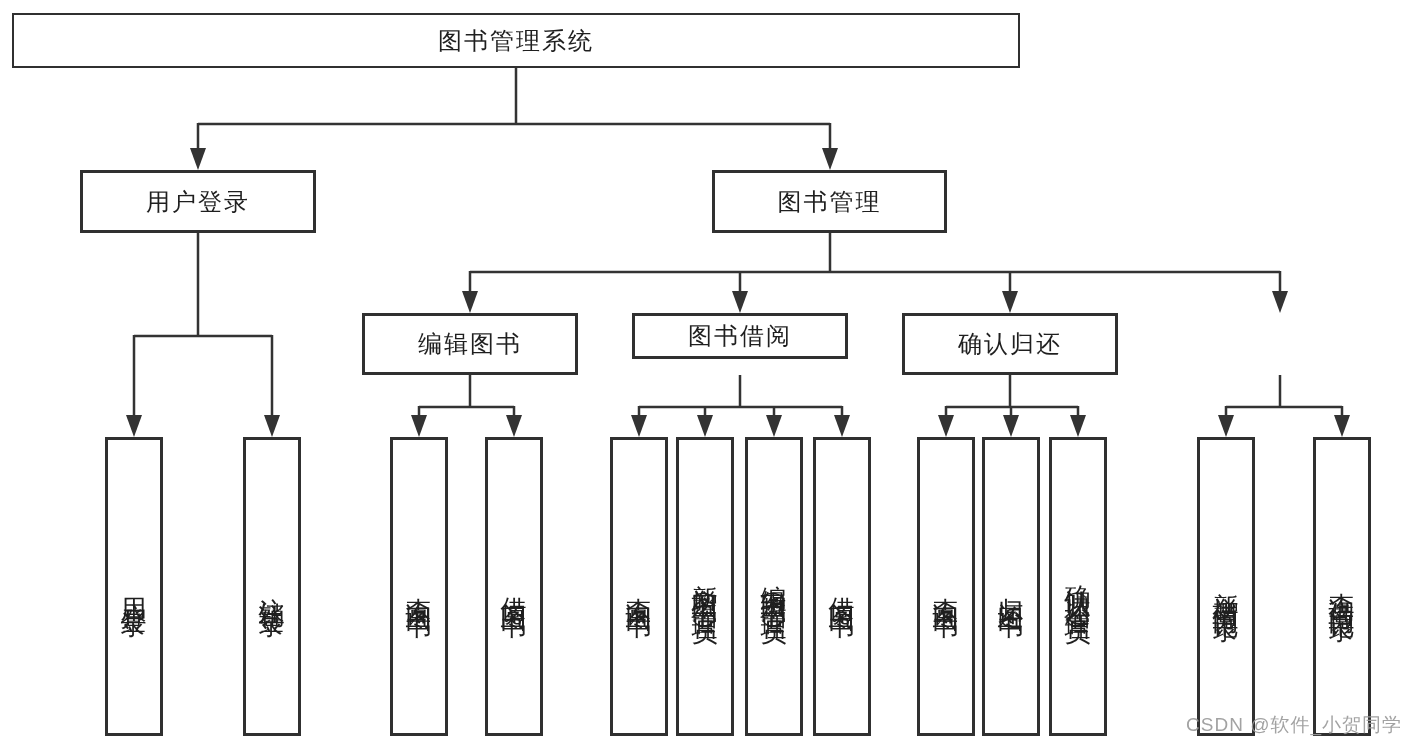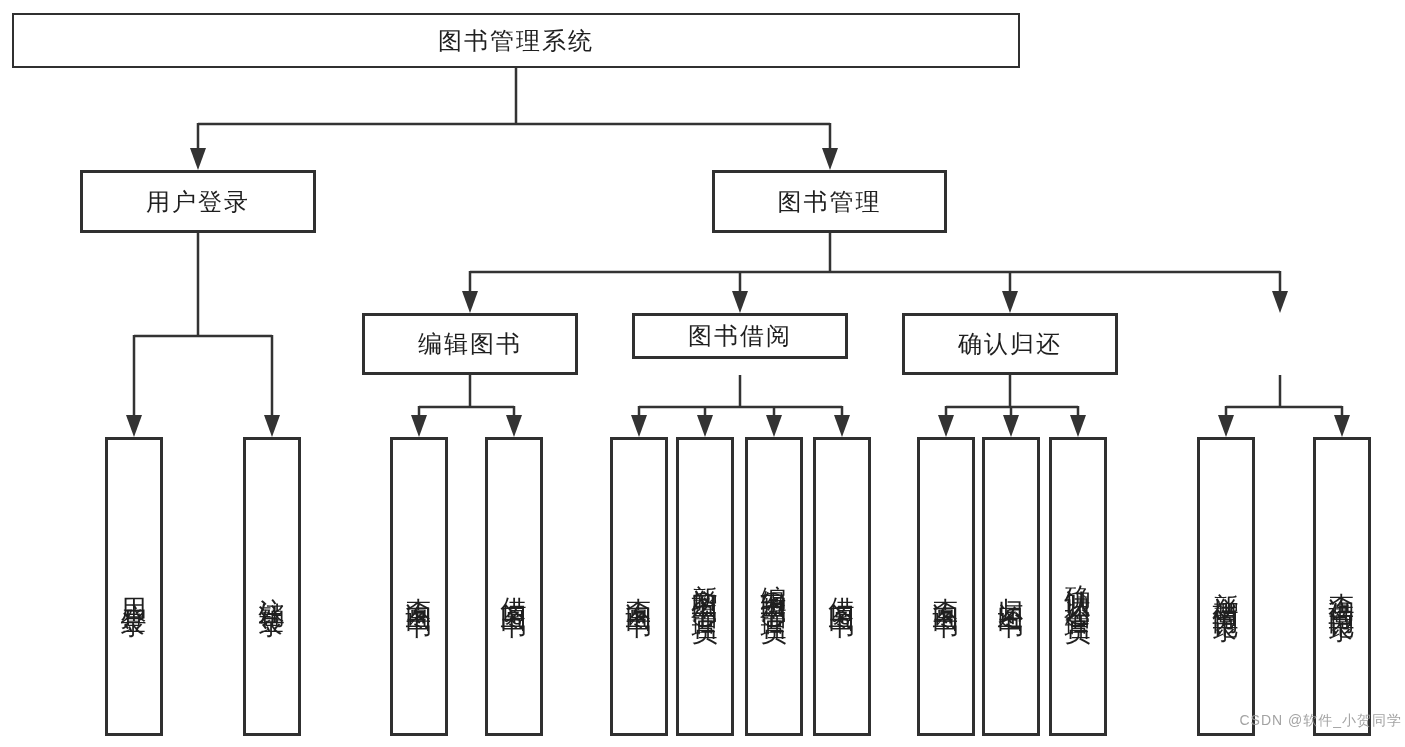"CSDN @软件_小贺同学" .watermark { font-size: 14px -> 19px }
